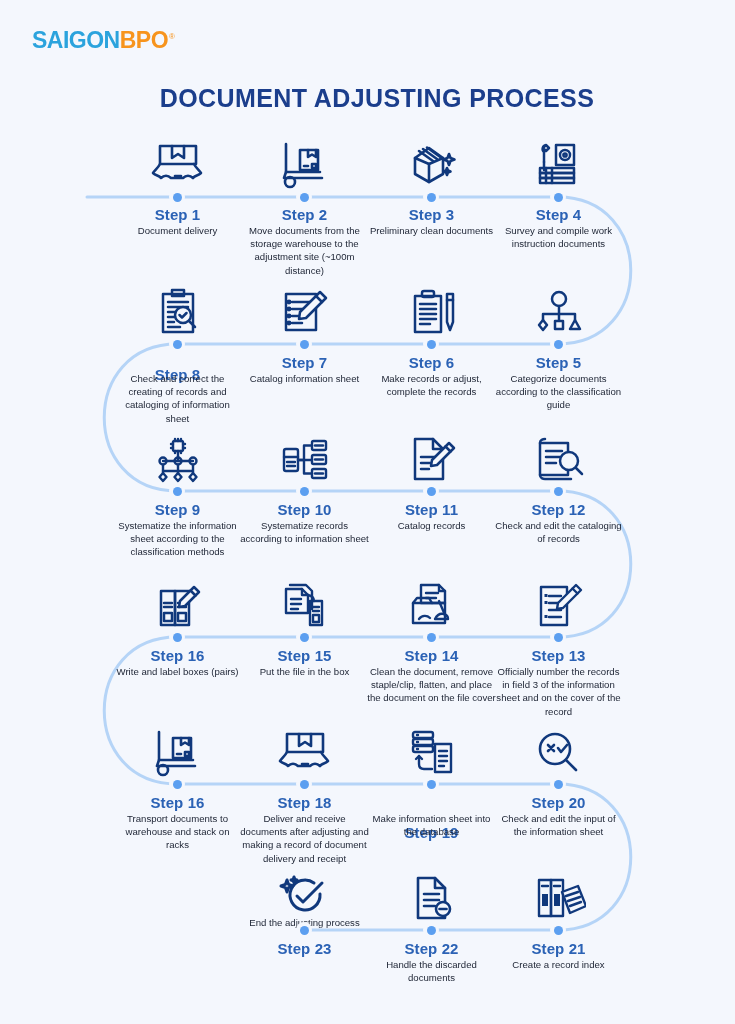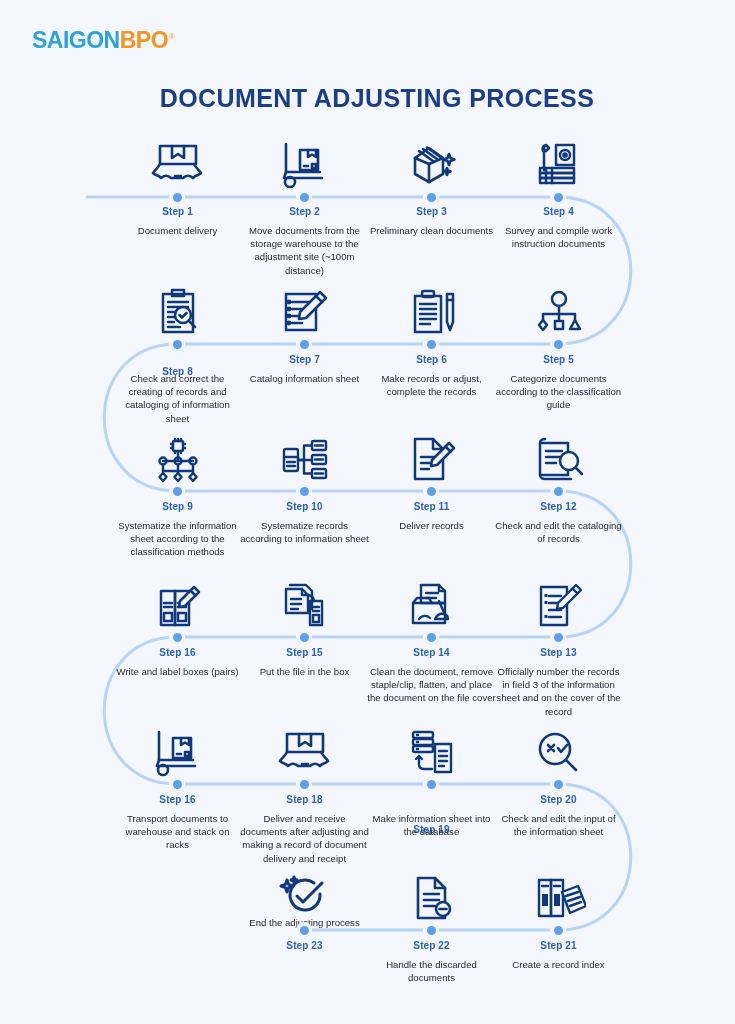"Step 1" .step-title { font-size: 10px -> 15px }
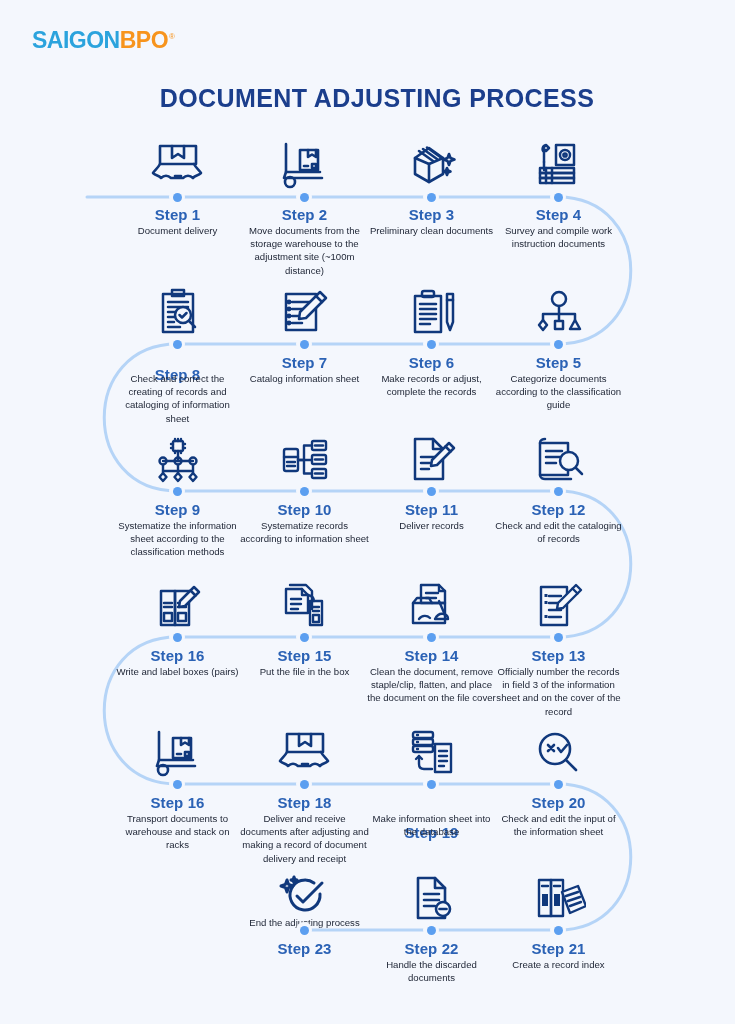"Deliver records" div.step-desc { text: Deliver -> Catalog }
